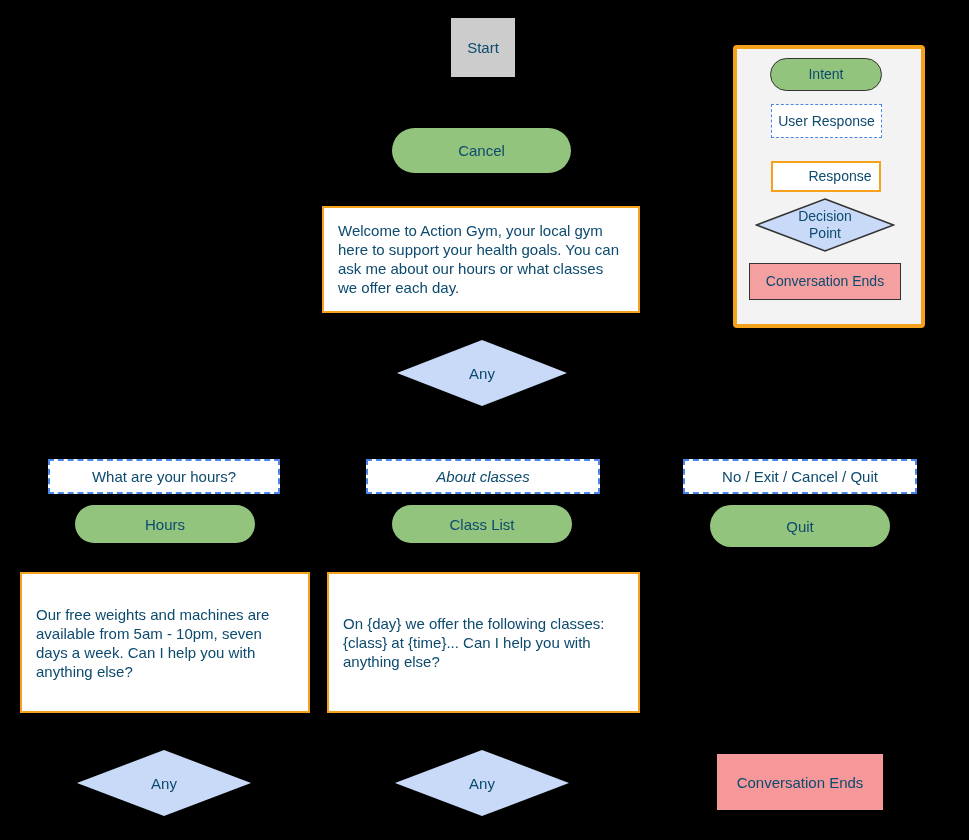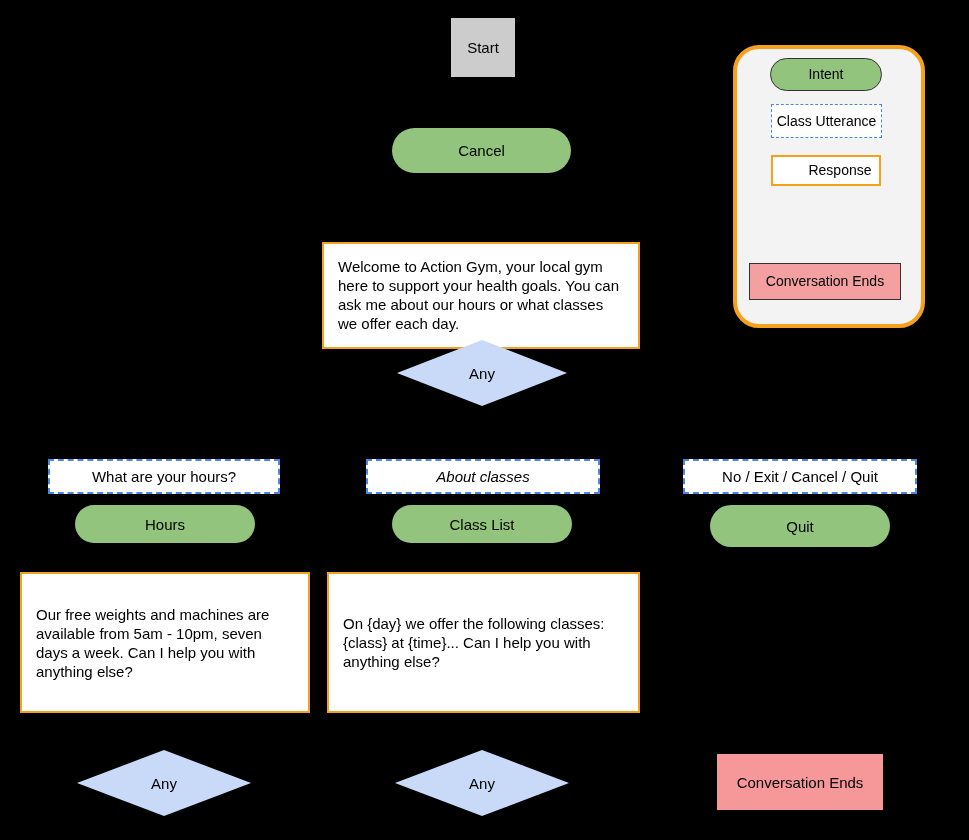"Start" .canvas { color: #000000 -> #0c4a6e }
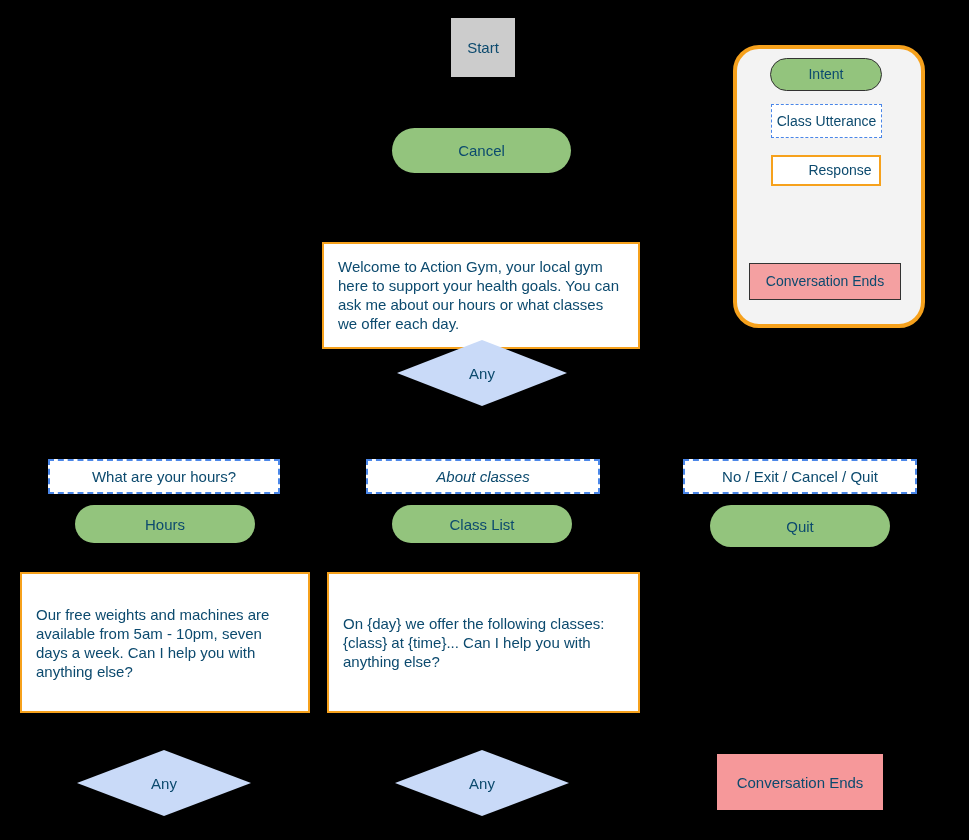"Intent" .legend { border-radius: 26px -> 4px }
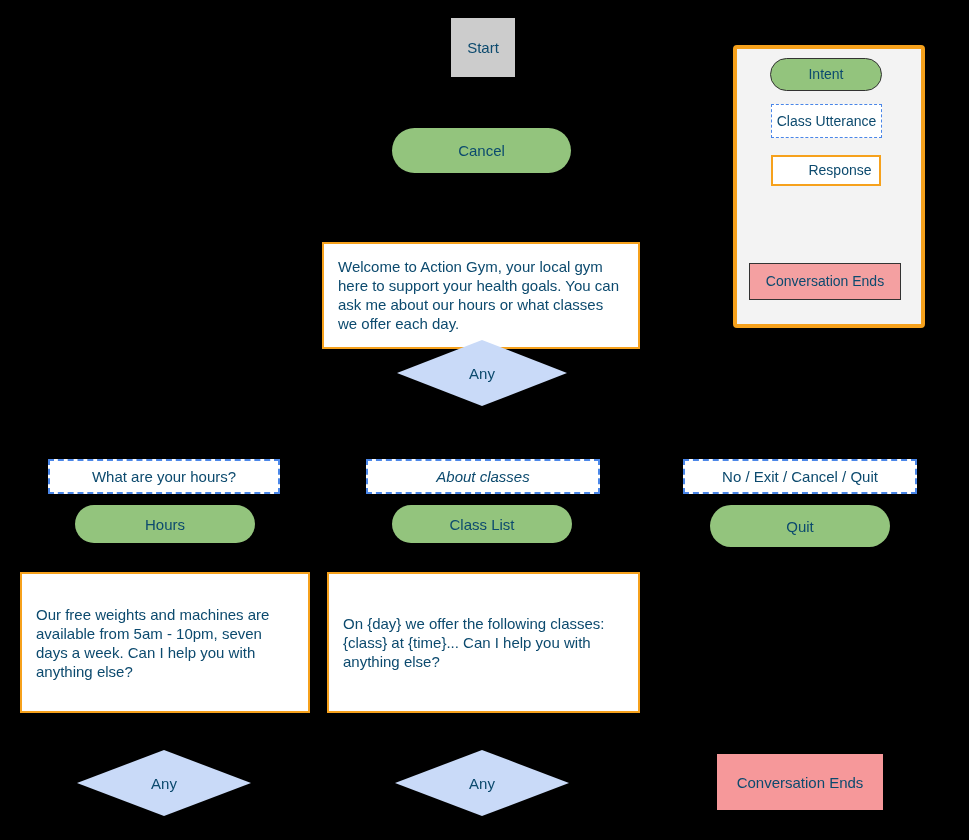"Class Utterance" div.item { text: Class Utterance -> User Response }
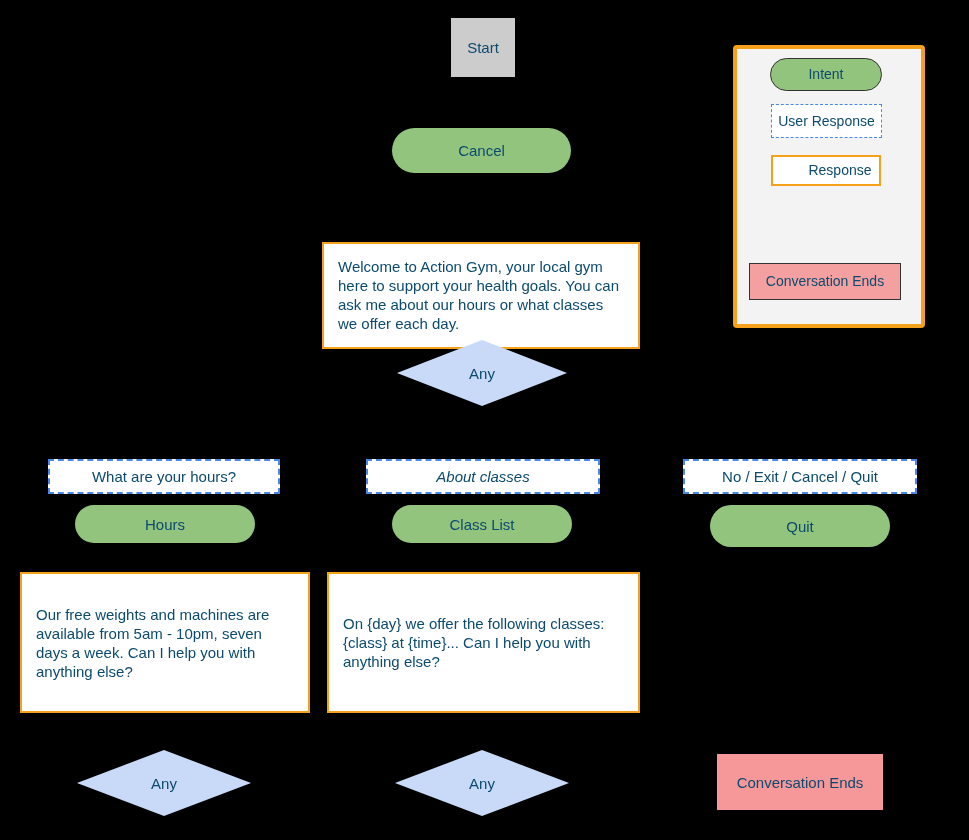"Response" .lg-resp { top: 106px -> 112px }
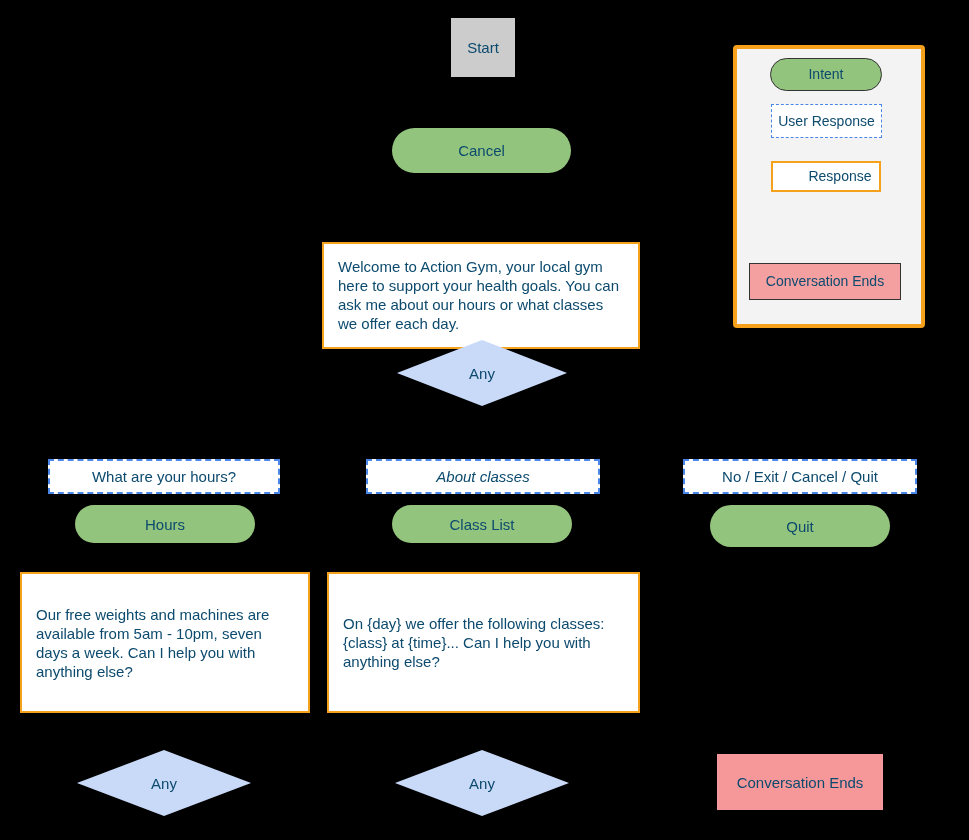"Decision Point" div.item { html: none -> <div> <svg> <polygon></polygon> </svg> <span>Decision Point</span> </div> }
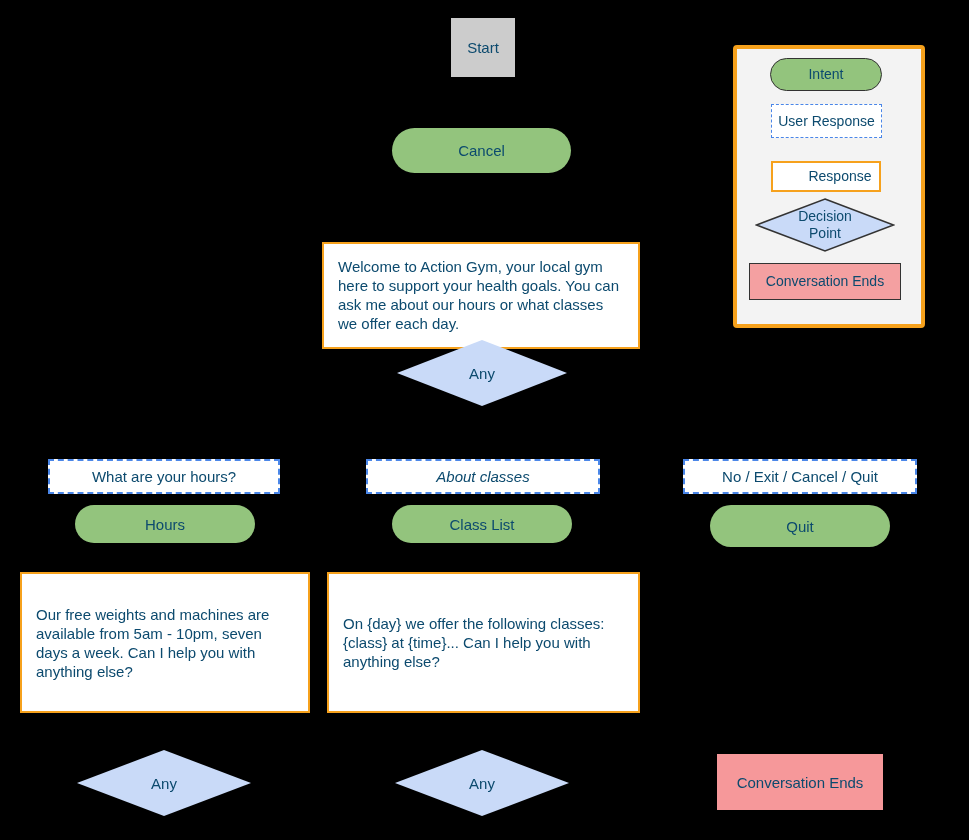"Welcome to Action Gym, your" .resp-welcome { margin-top: 36px -> none }
